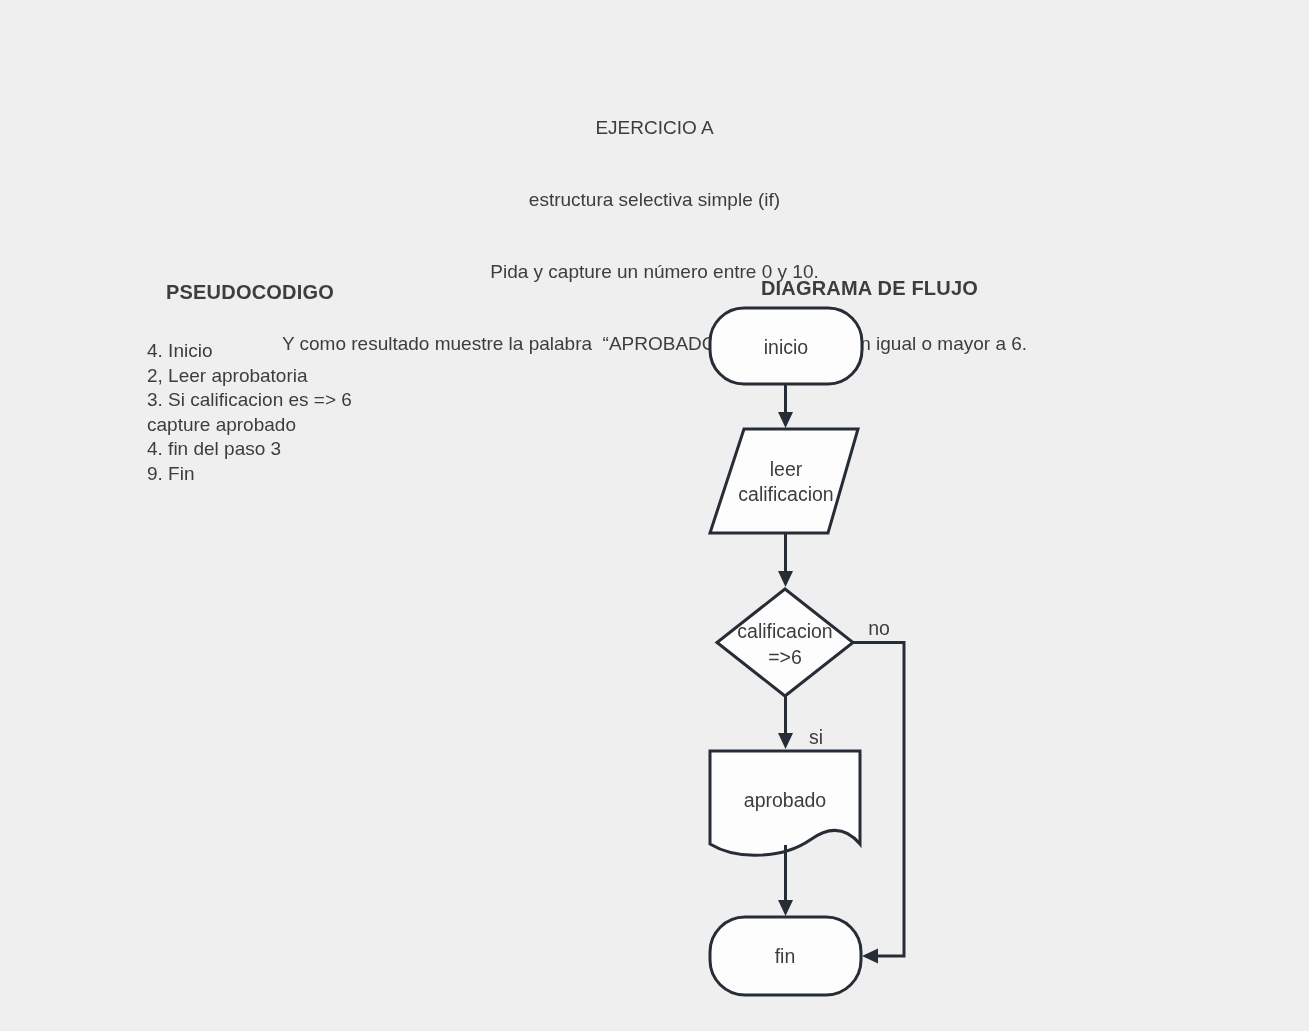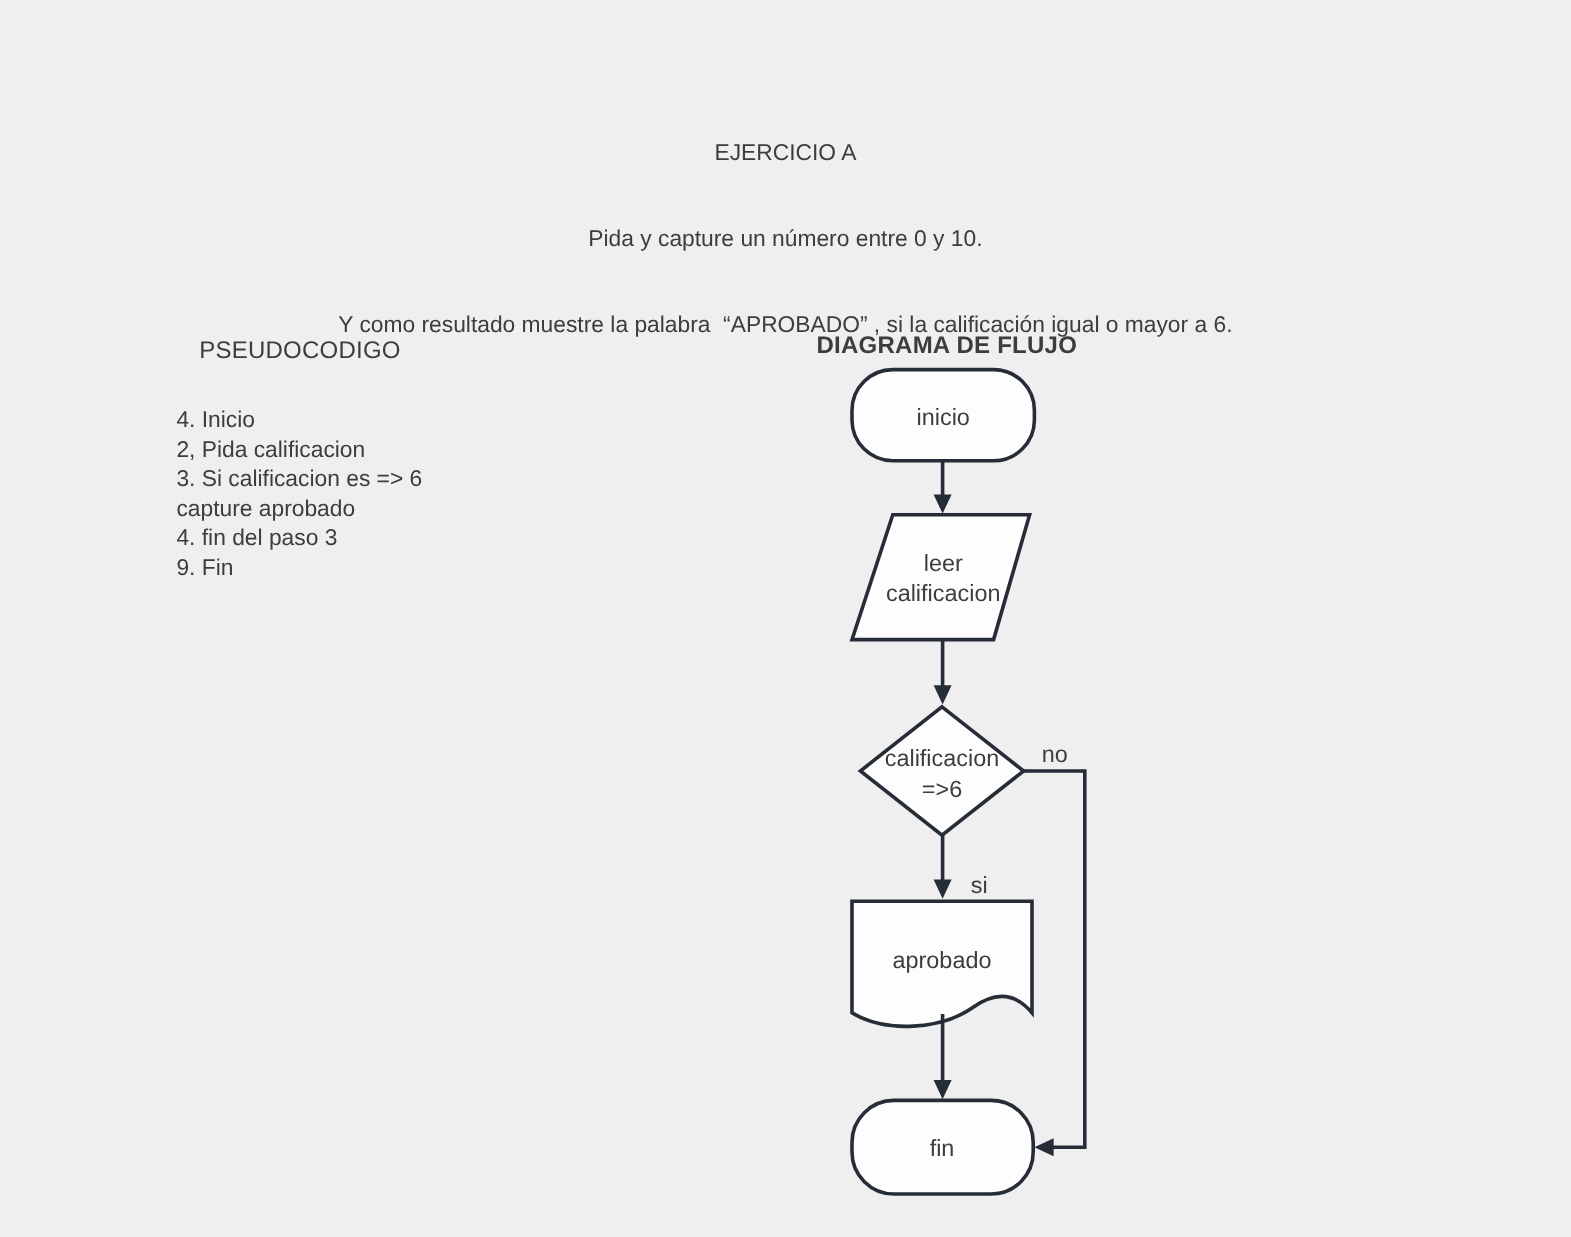"estructura selectiva simple (if)" div { html: none -> <div>estructura selectiva simple (if)</div> }
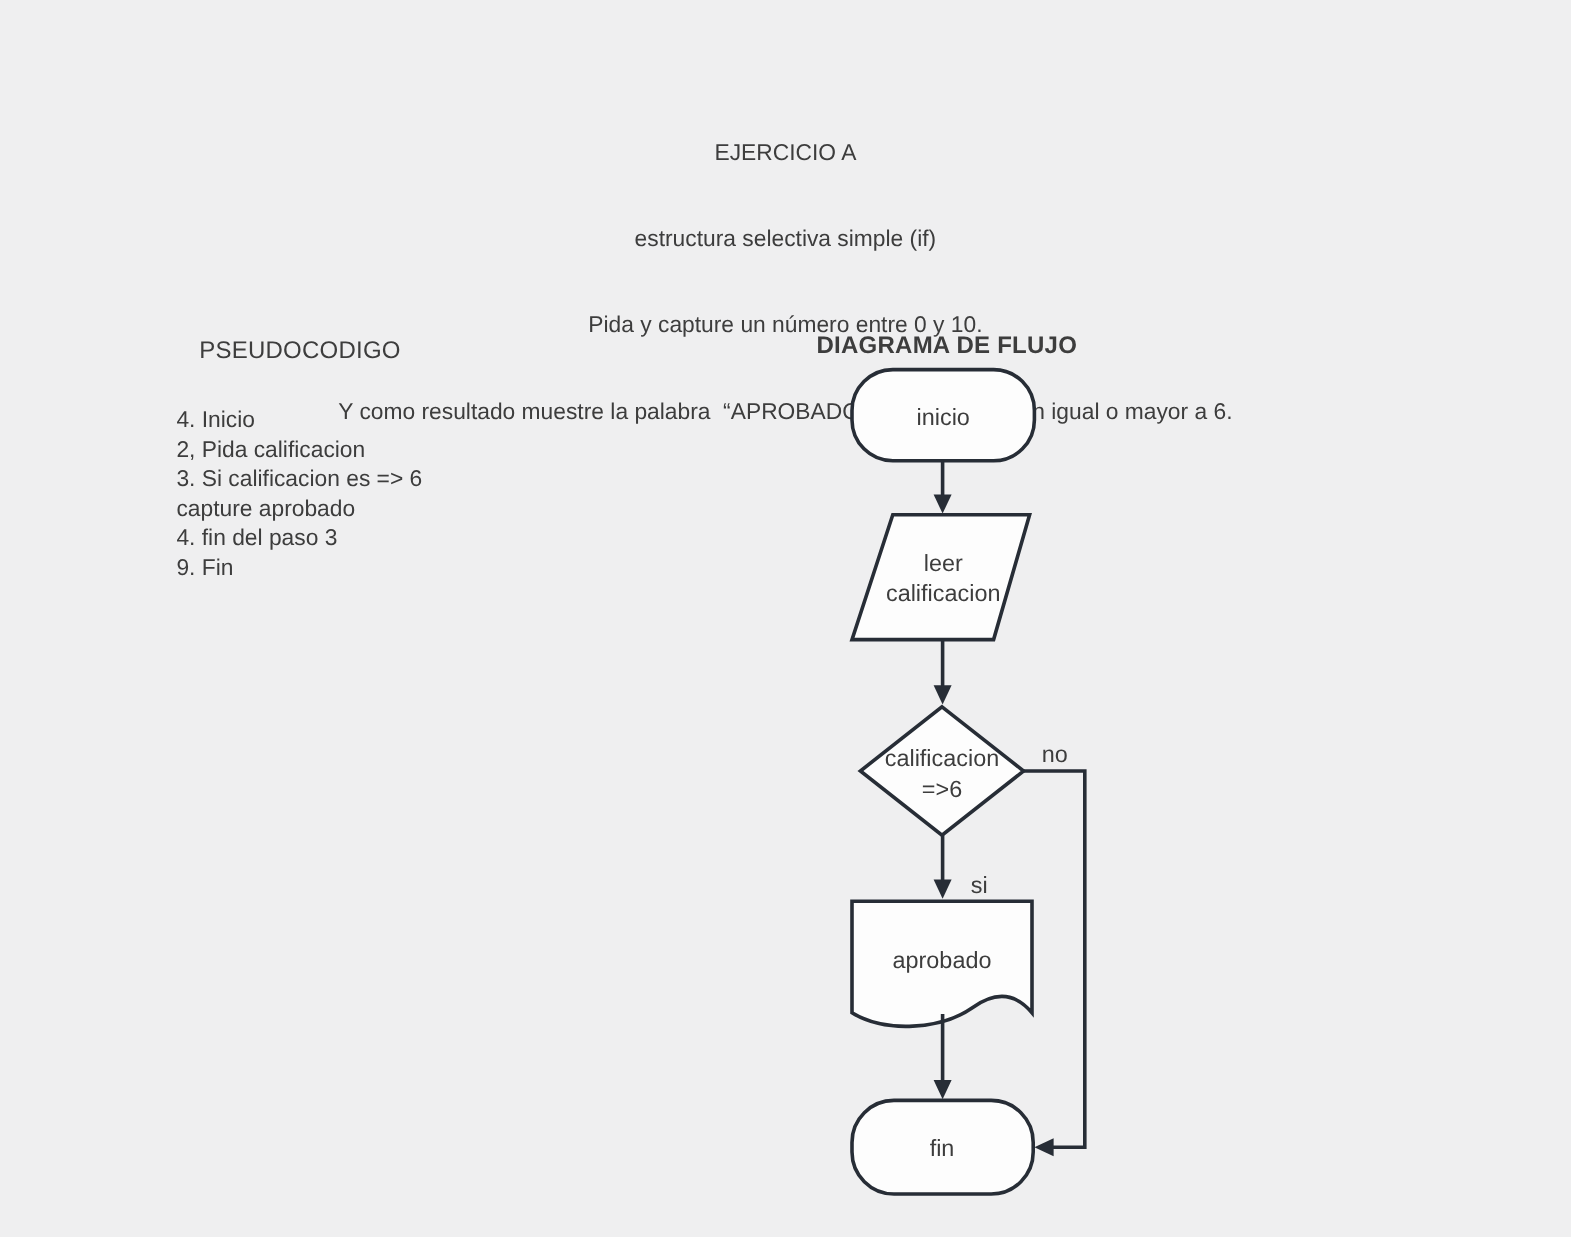"PSEUDOCODIGO" .pseudo-heading { font-weight: normal -> bold }
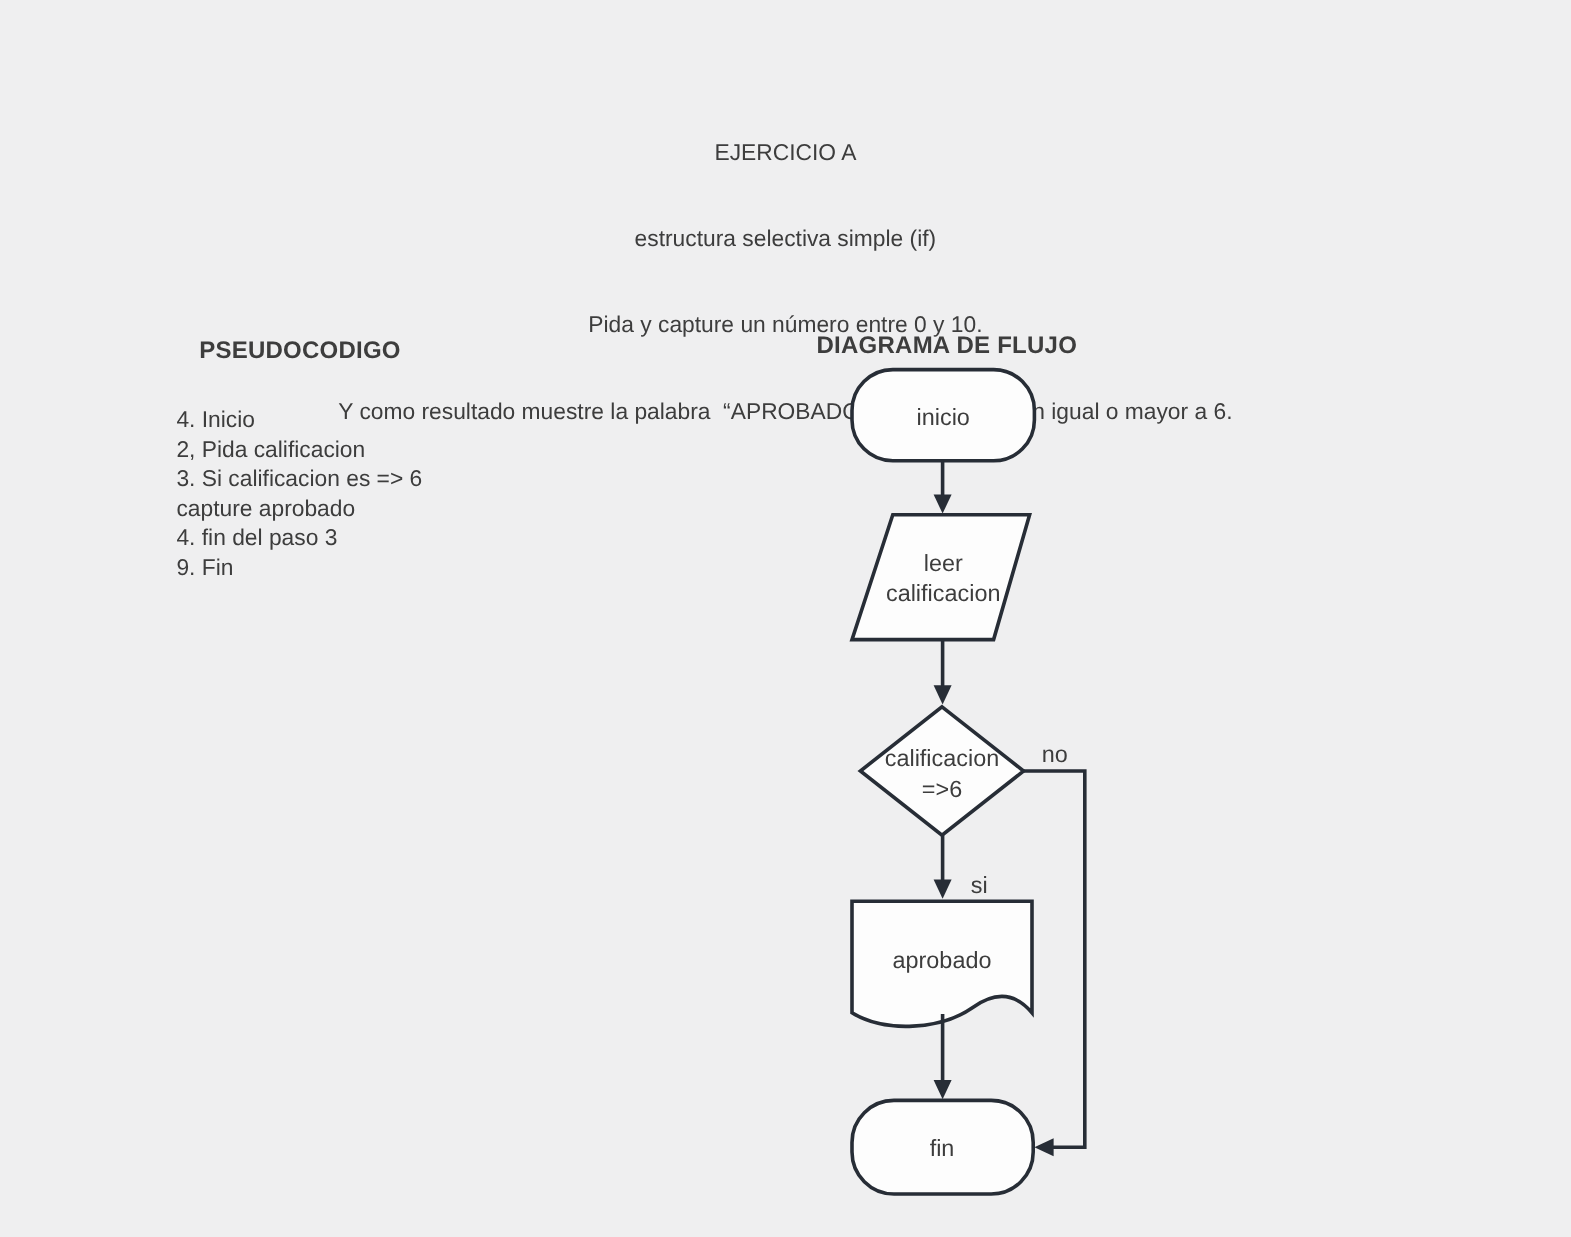"DIAGRAMA DE FLUJO" .flow-heading { text-align: center -> right }
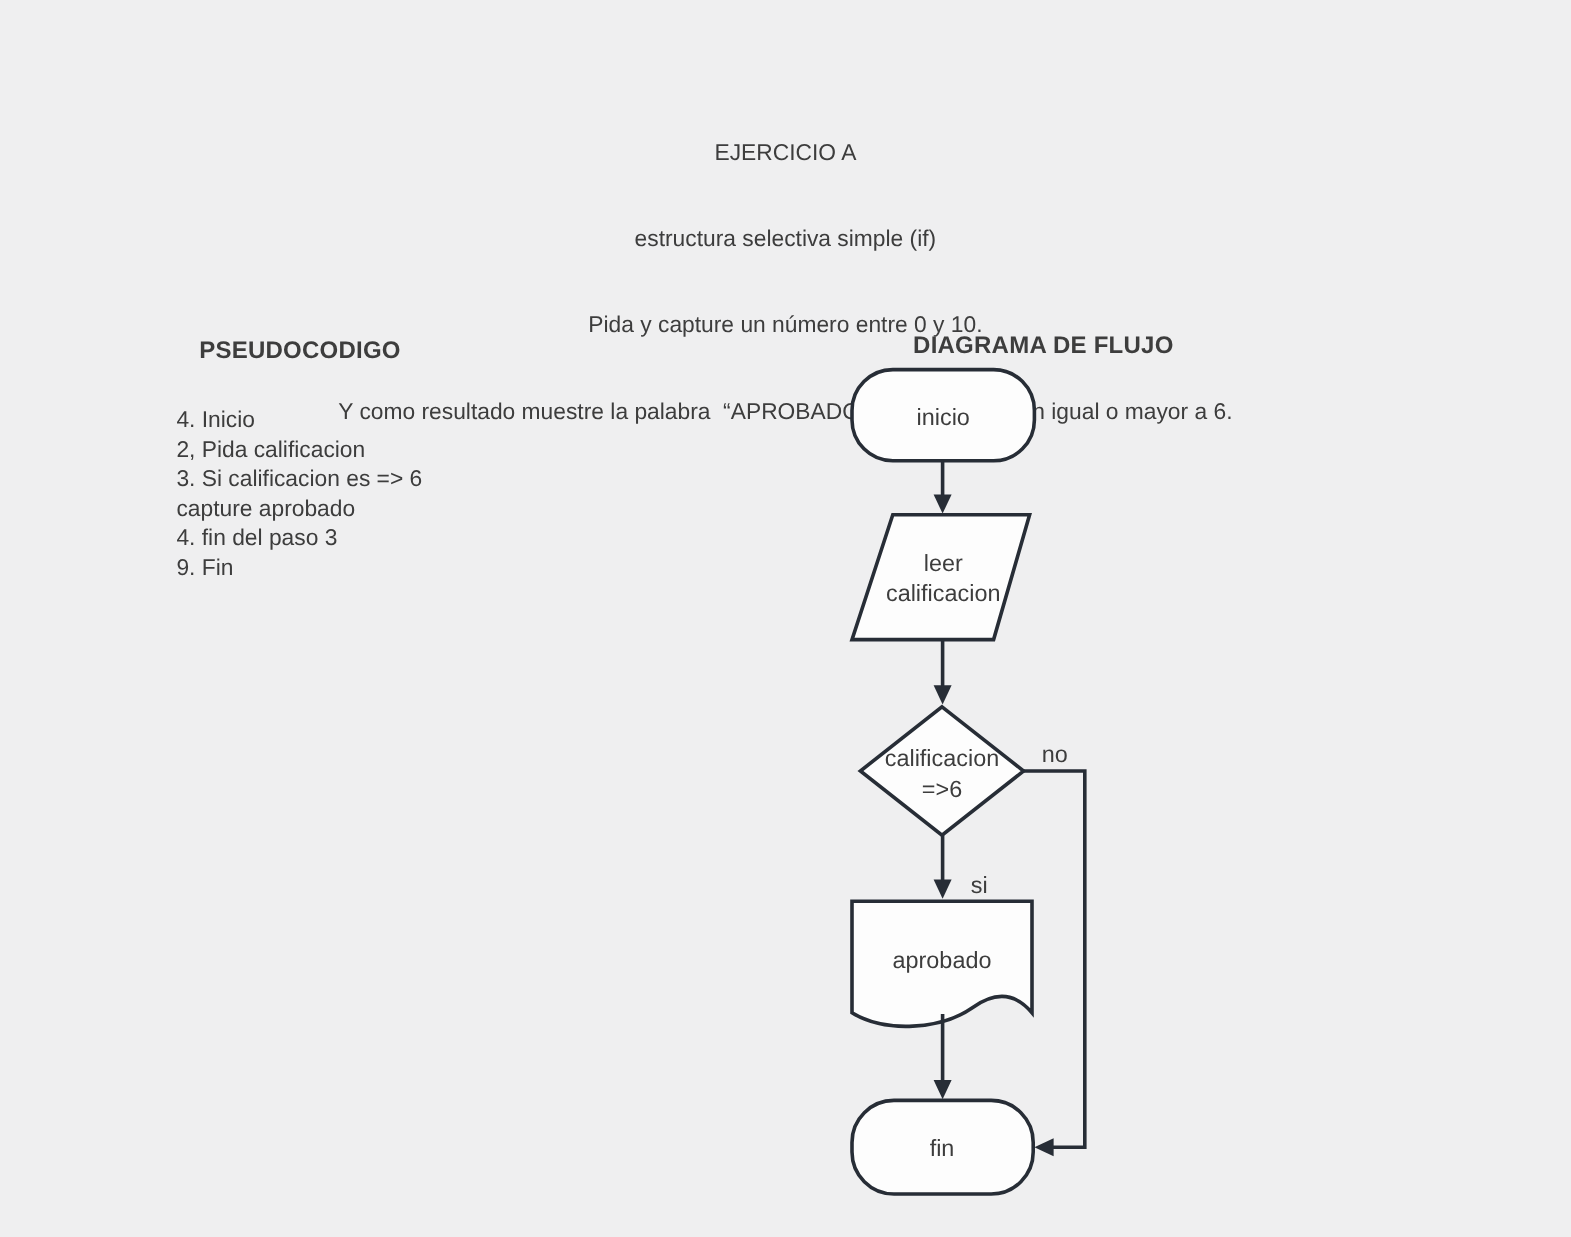"2, Pida calificacion" div { text: Pida calificacion -> Leer aprobatoria }
